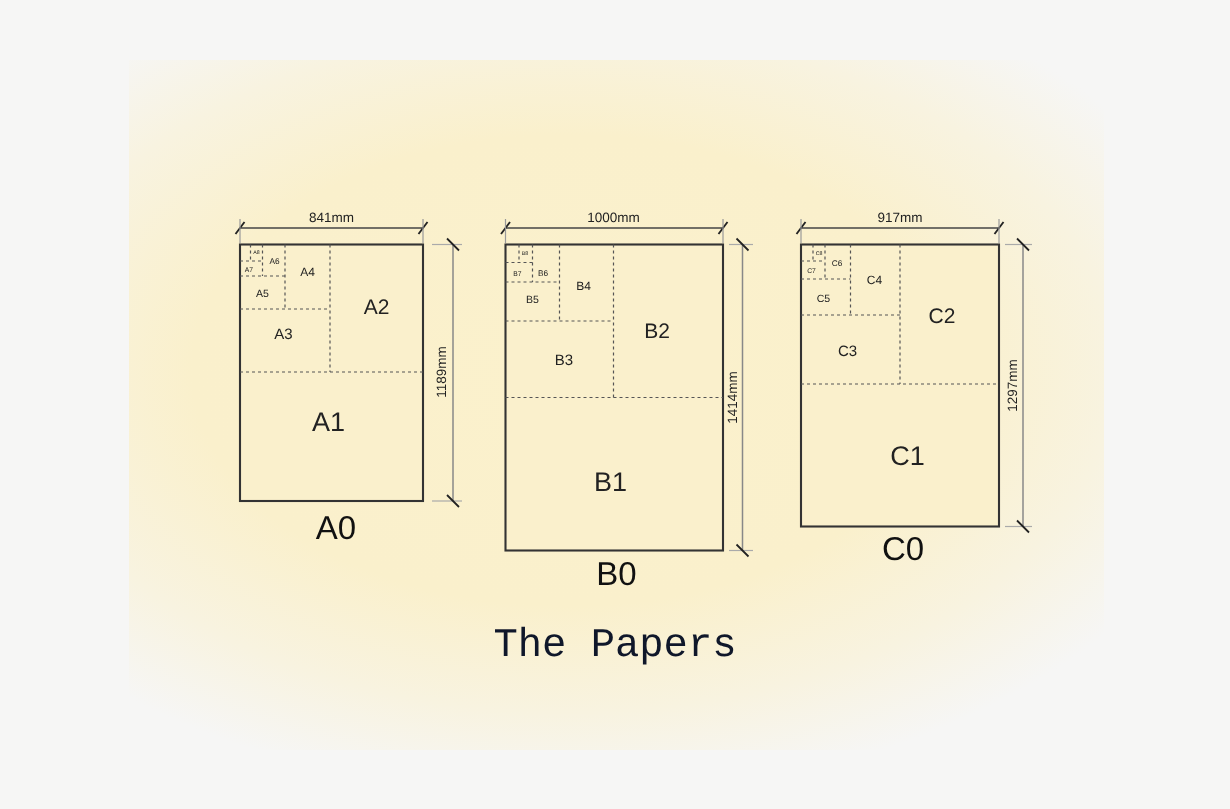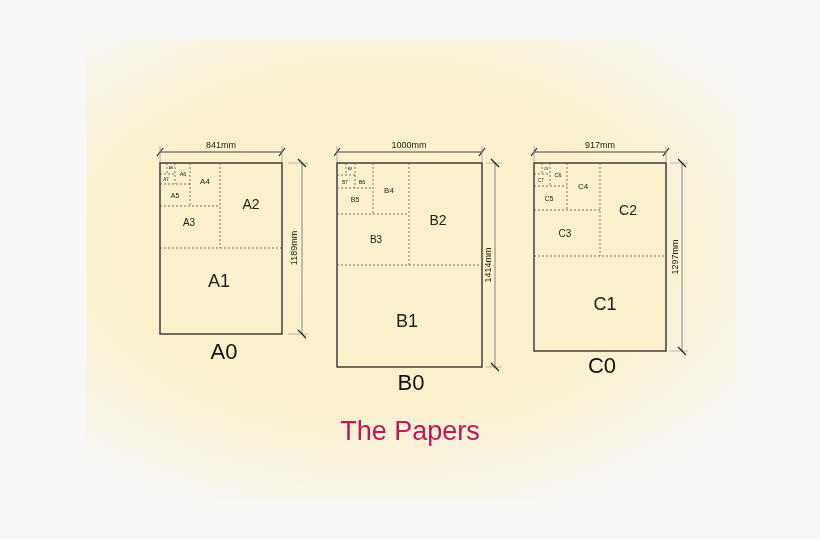"The Papers" .title { color: #be185d -> #0f172a; font-family: Liberation Sans, sans-serif -> Liberation Mono, monospace }
